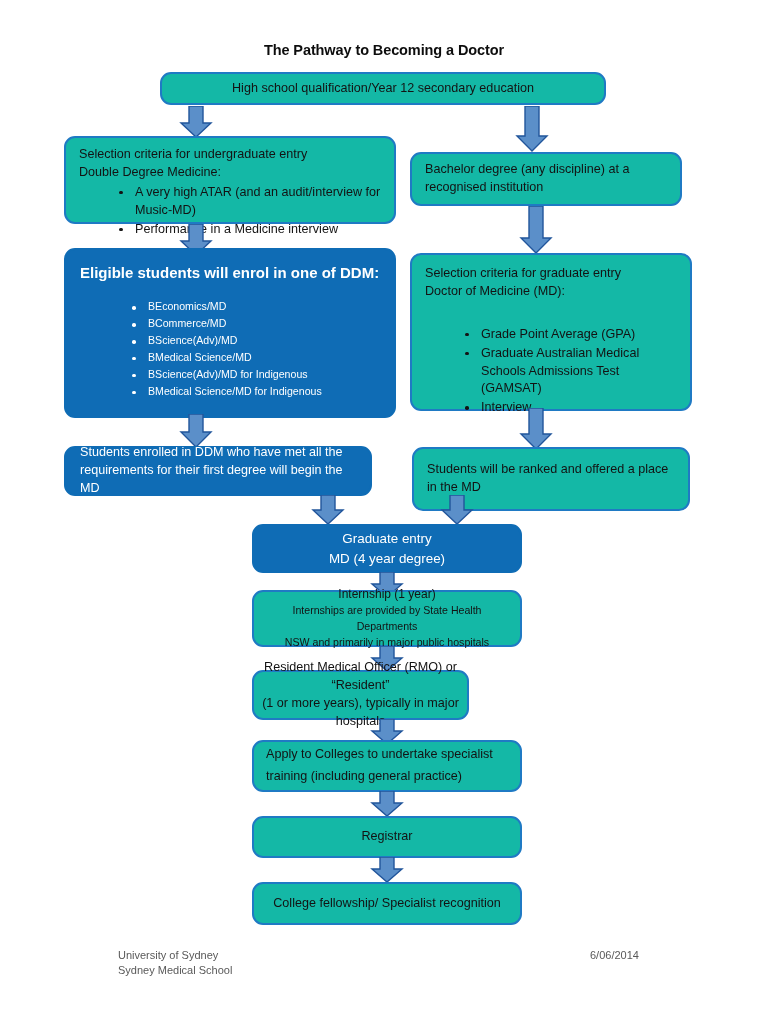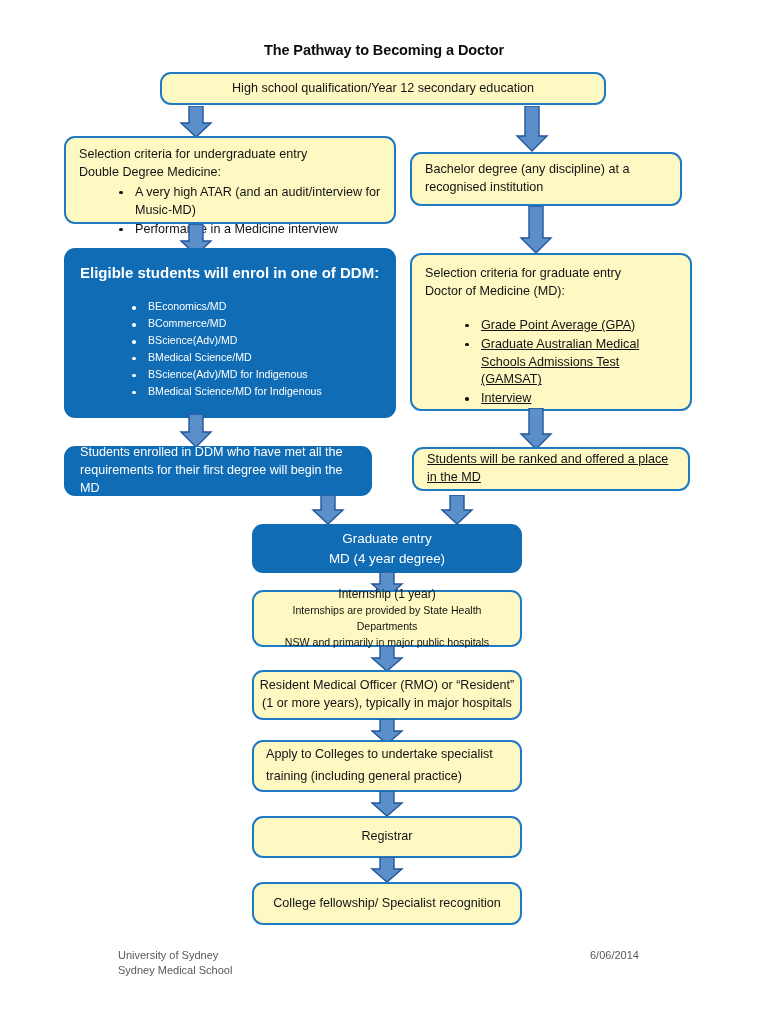"High school qualification/Year 12" .box { background: #fef9c3 -> #14b8a6 }
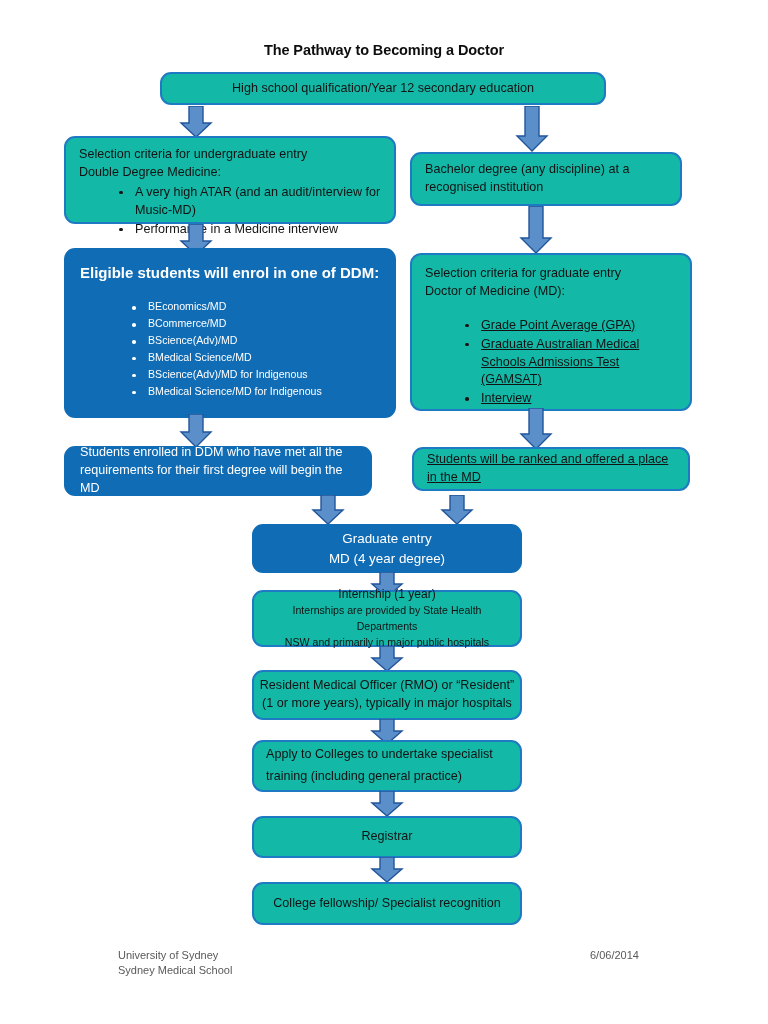"Grade Point Average (GPA)" ul.ul { margin-top: 16px -> 25px; text-decoration: underline -> none }
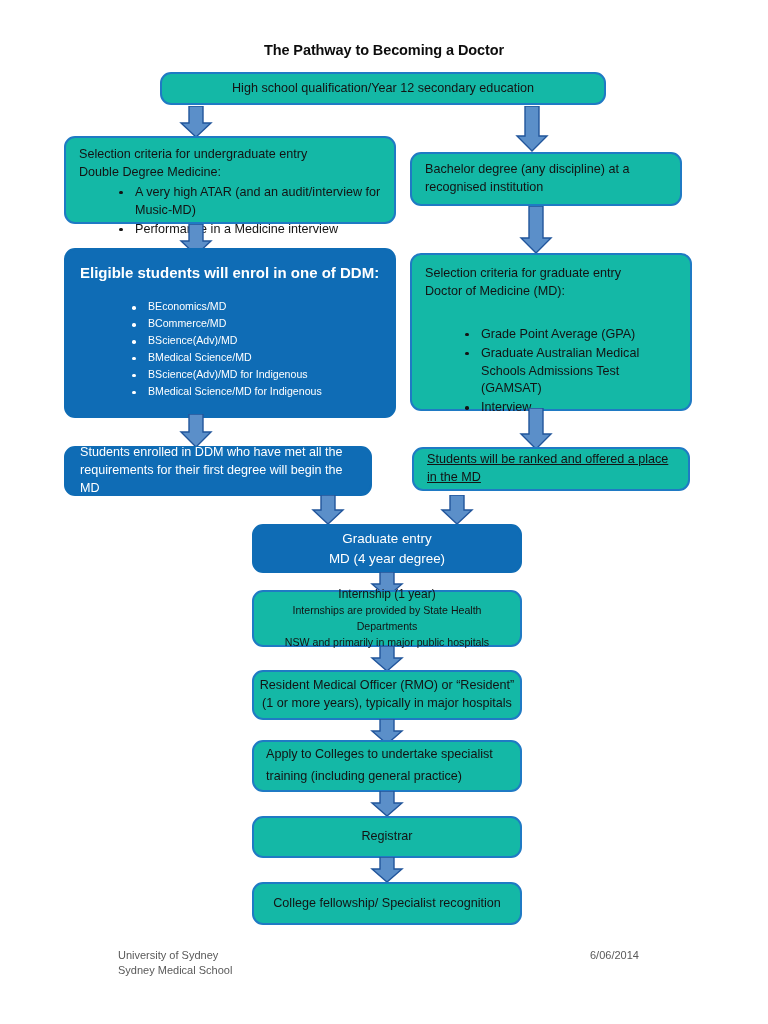"Students will be ranked and" div.box { height: 44px -> 64px; text-decoration: underline -> none }
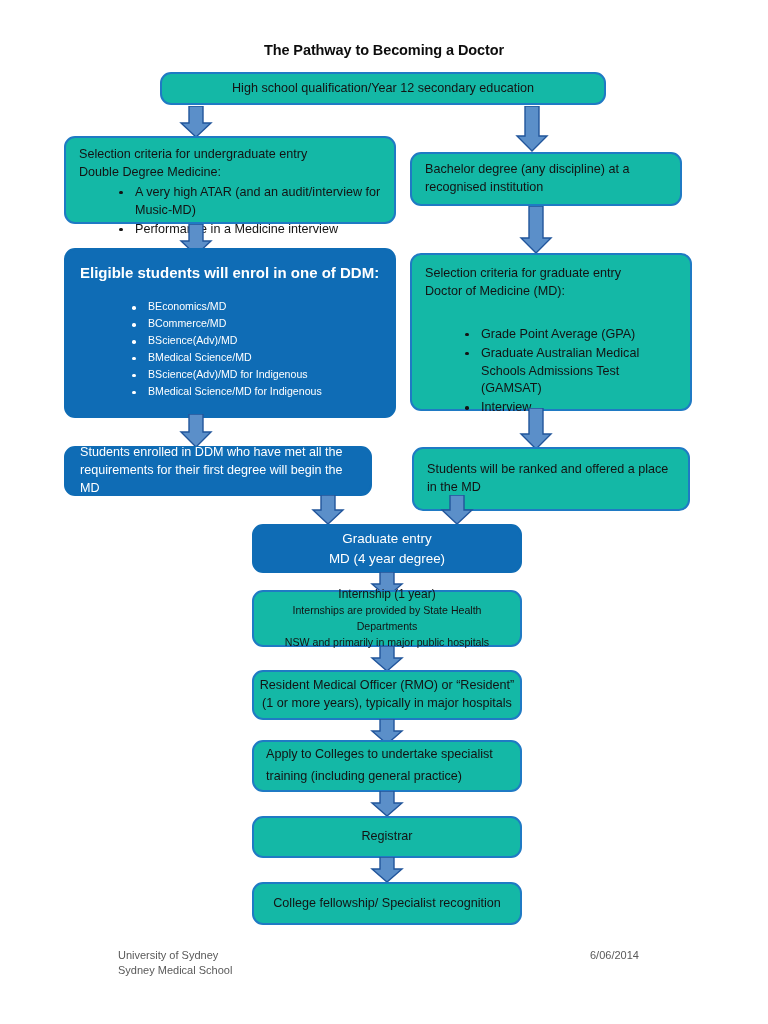"Resident Medical Officer (RMO) or" div.box { width: 270px -> 217px }
